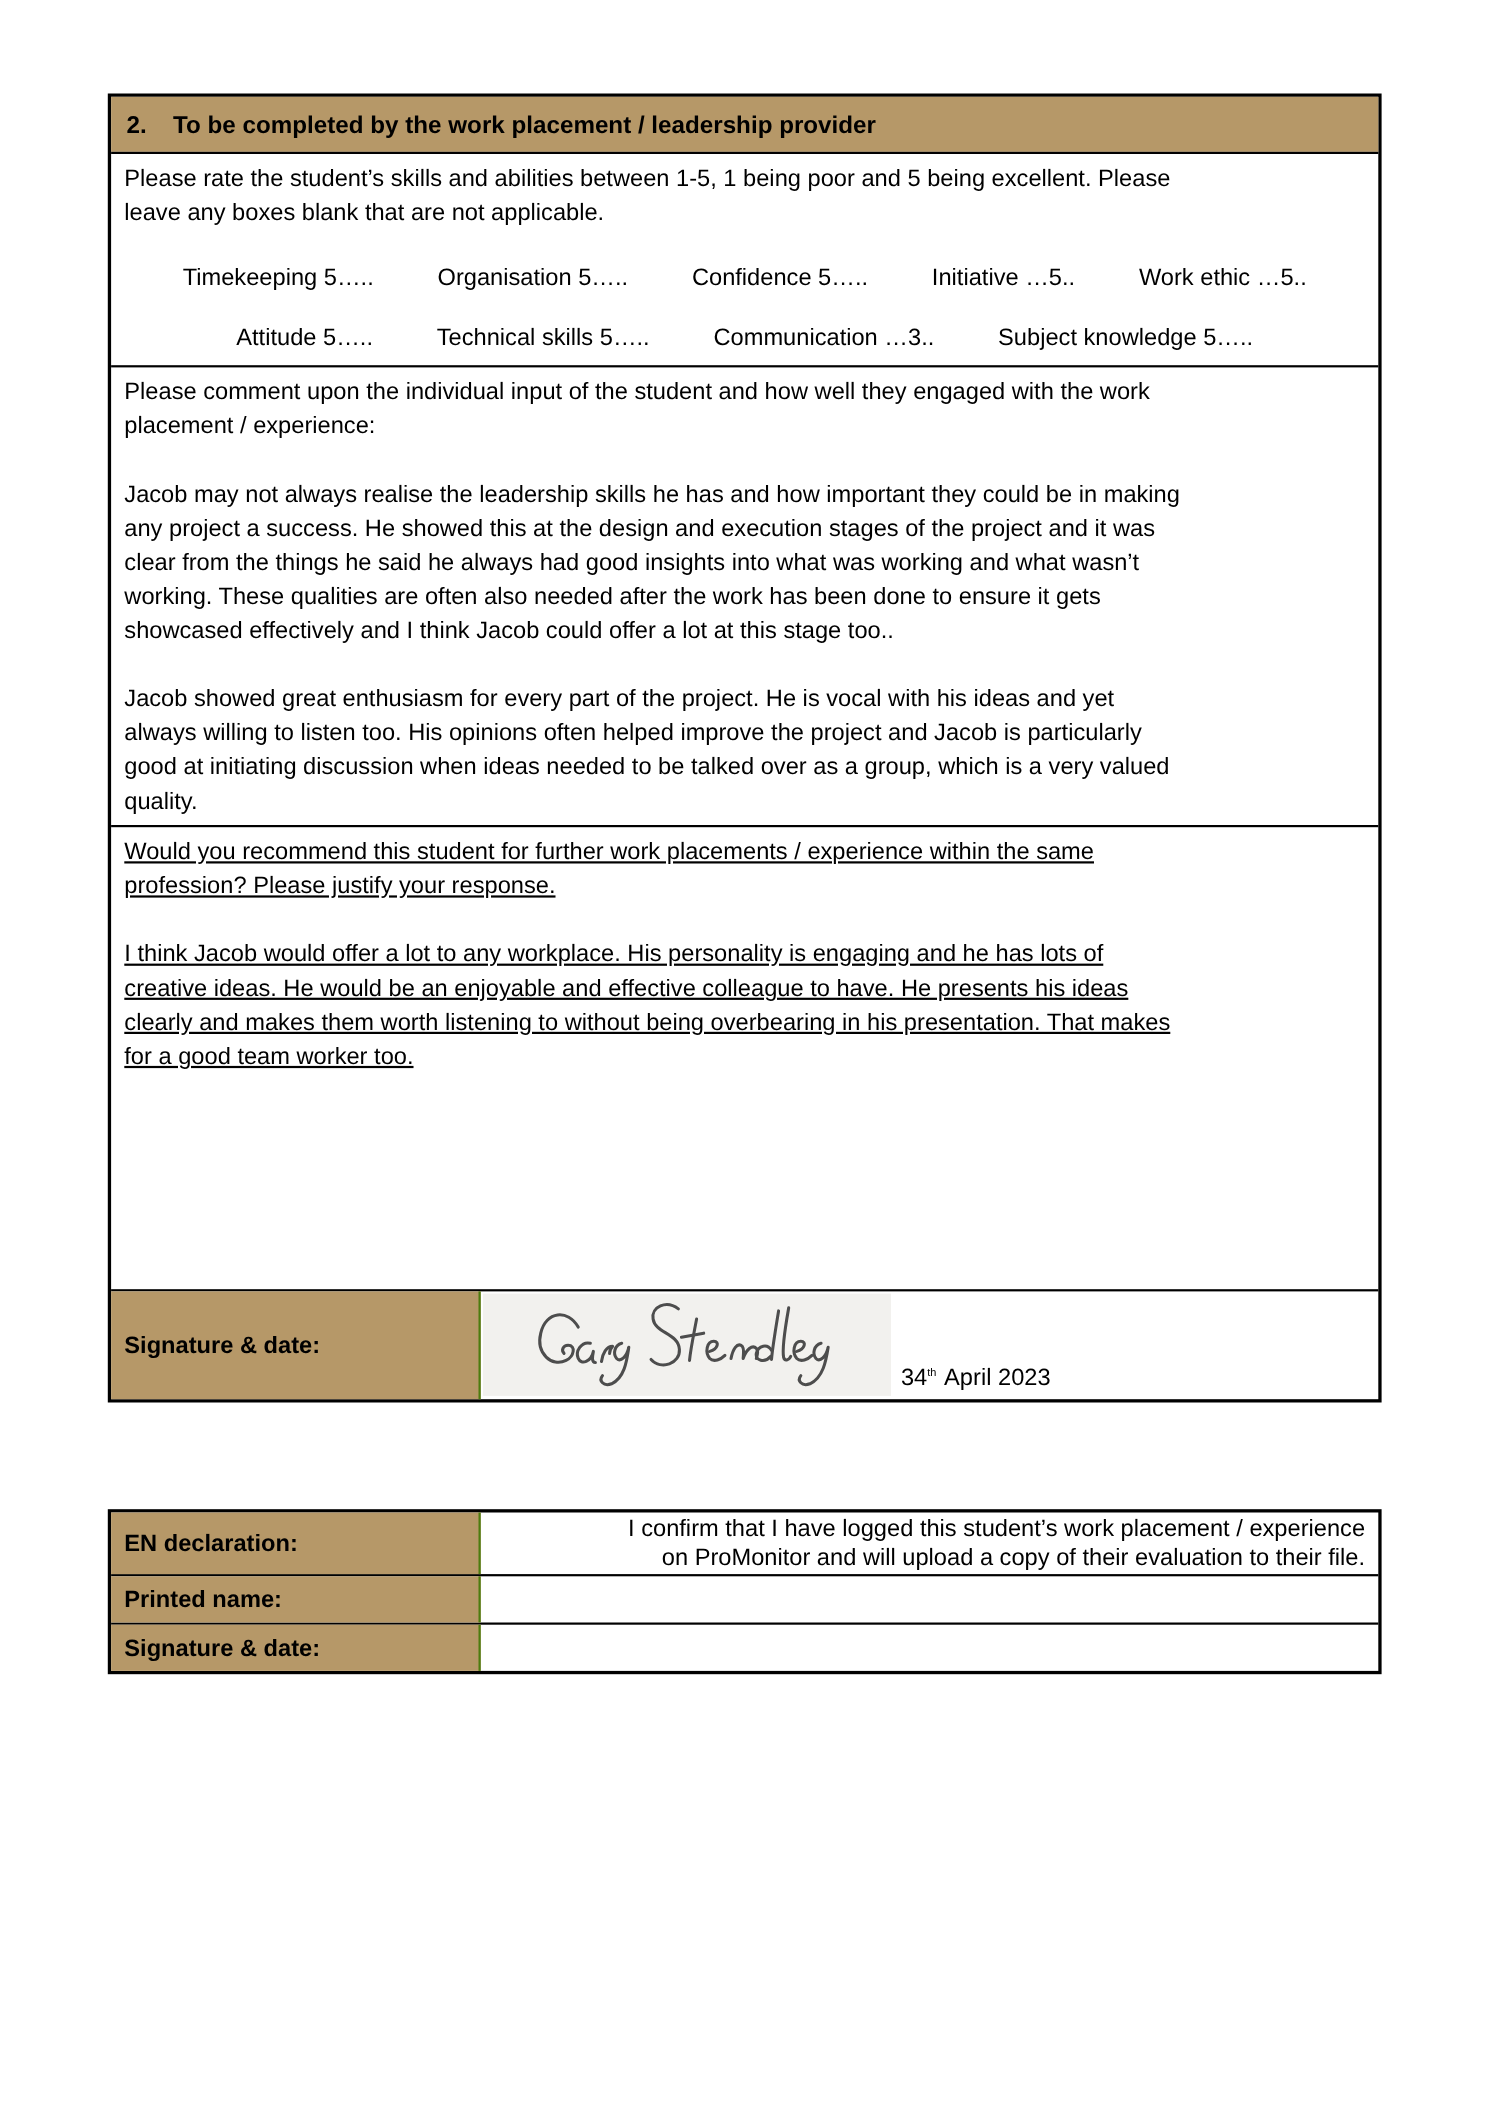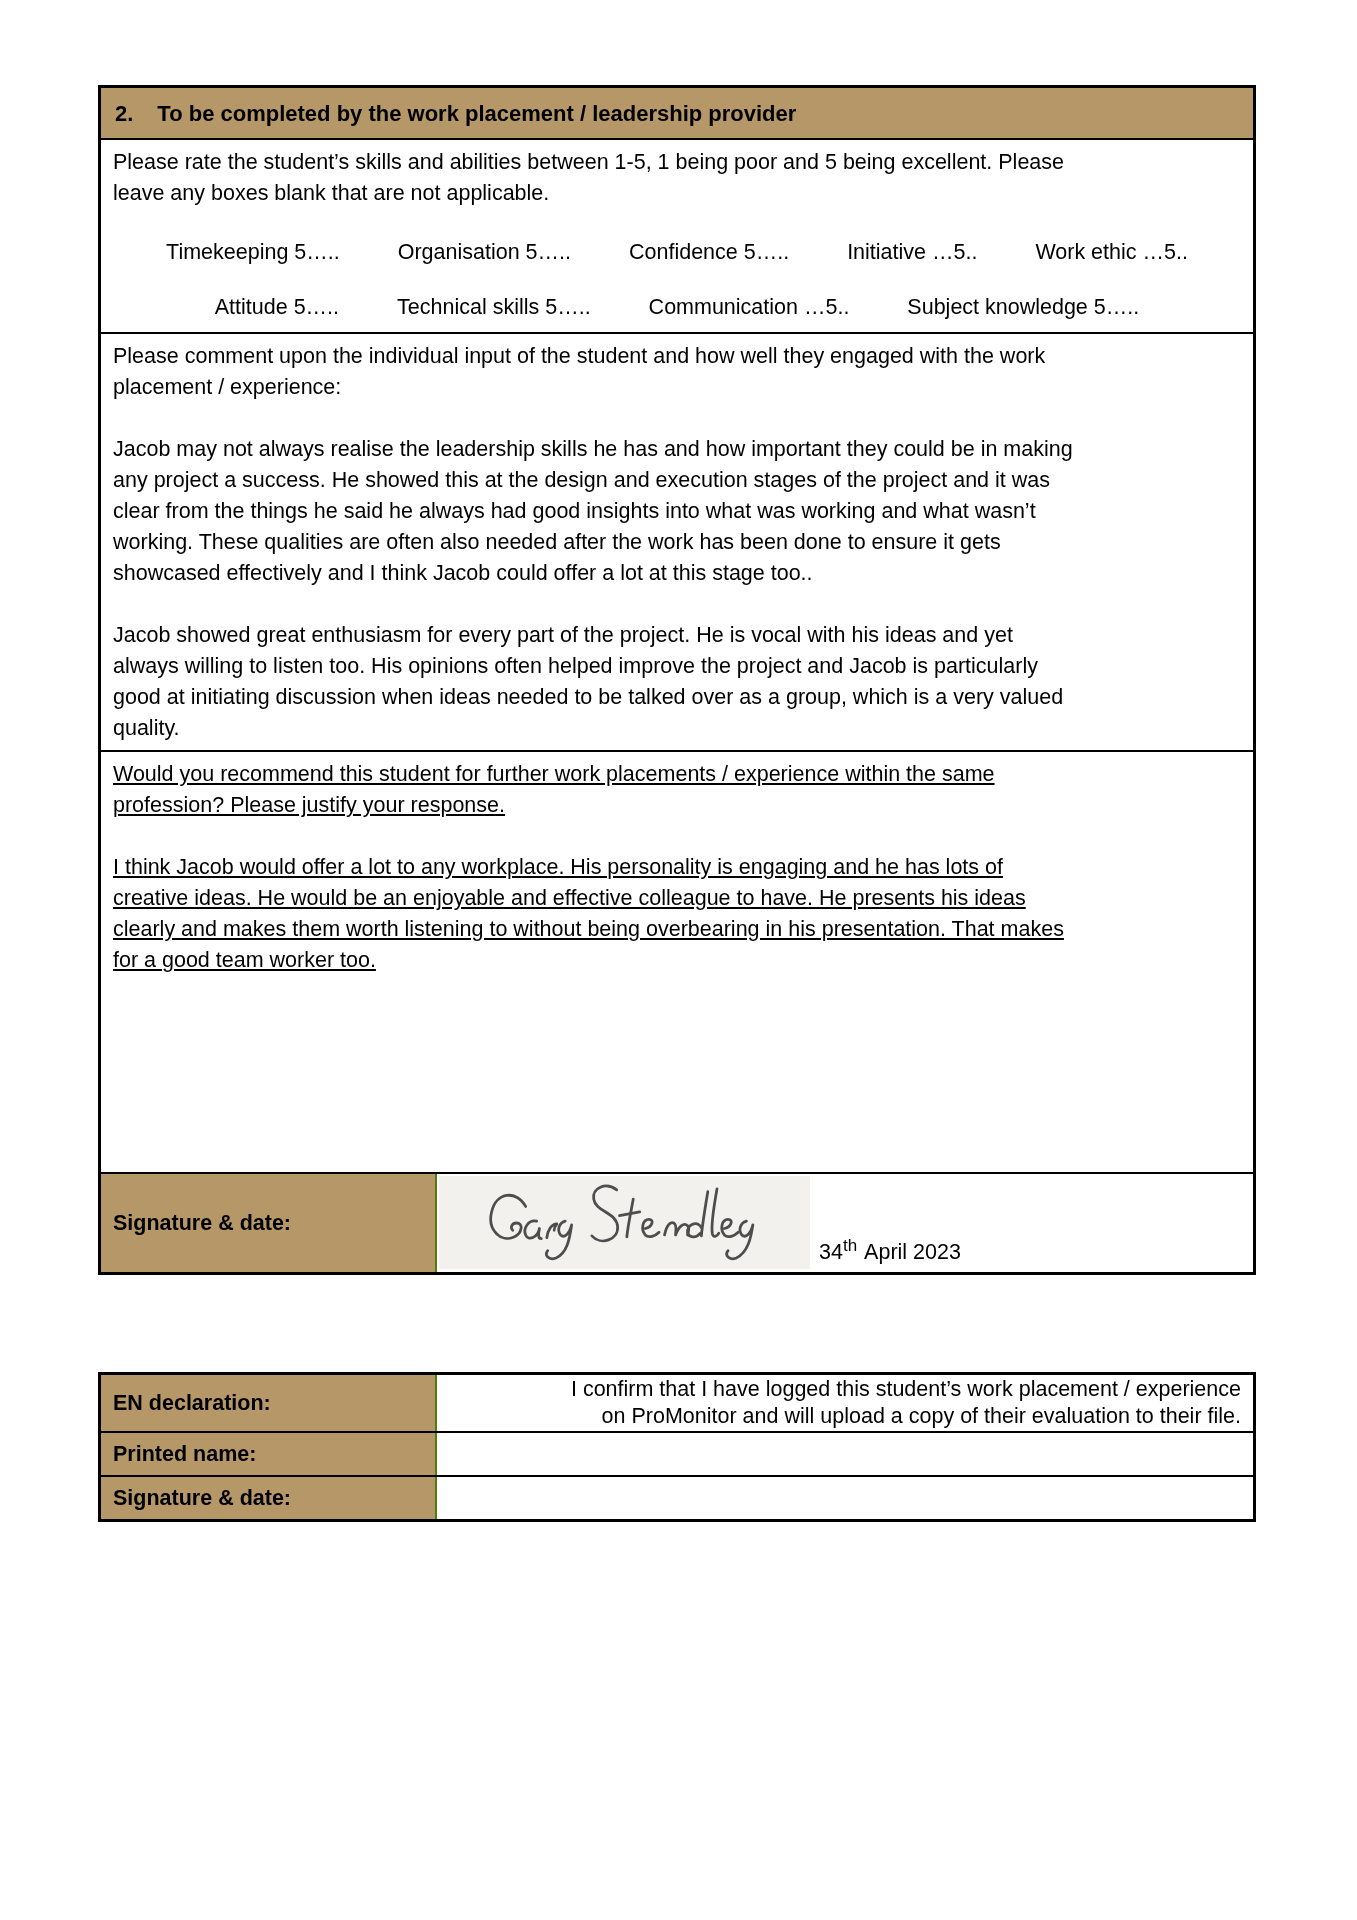"Communication …5.." span.rating-item { text: 5 -> 3 }
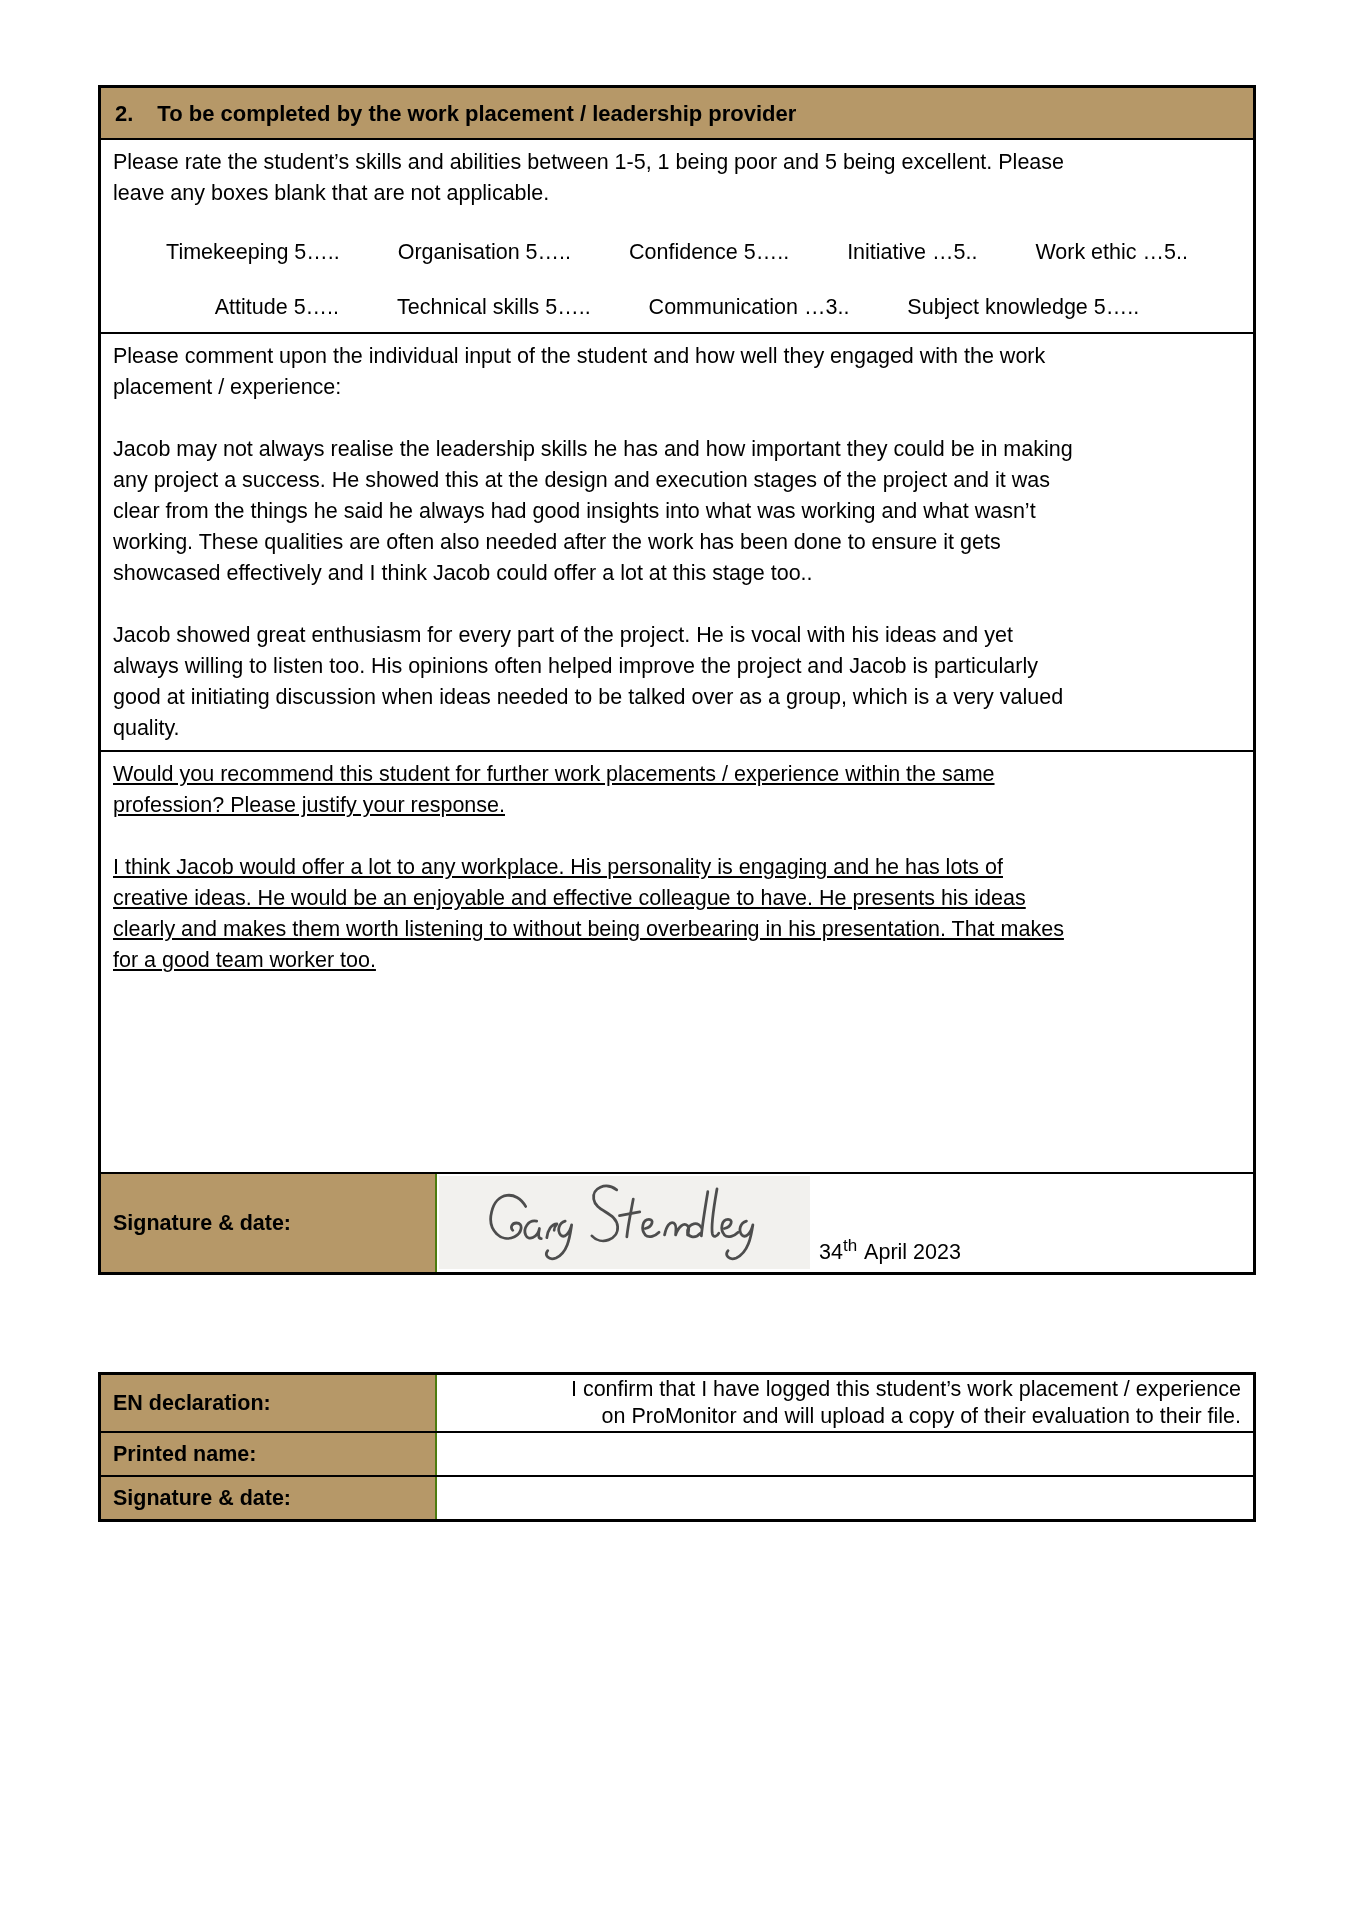"th" .sig-date sup { font-size: 17px -> 10px }
